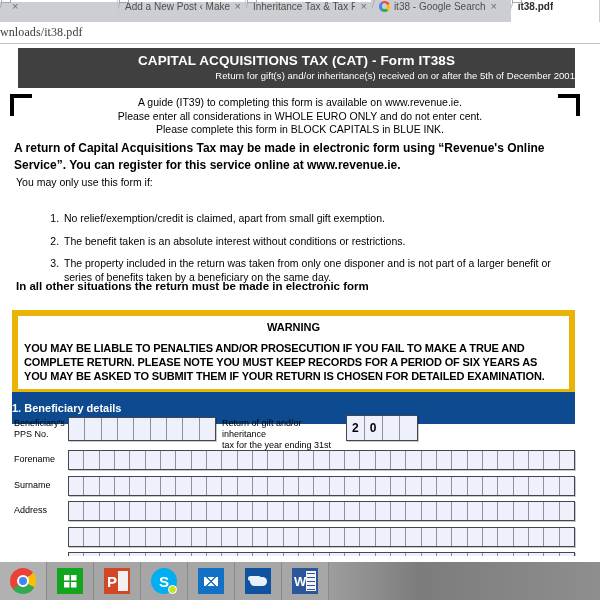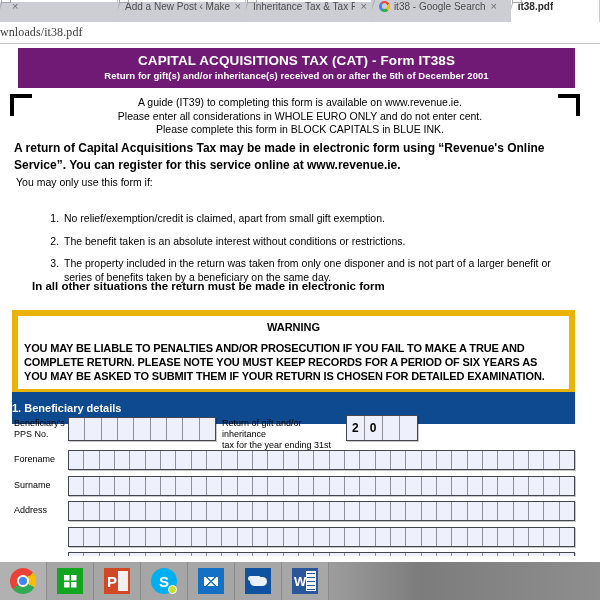"CAPITAL ACQUISITIONS TAX (CAT) -" .doc-banner { background: #701a75 -> #404040 }
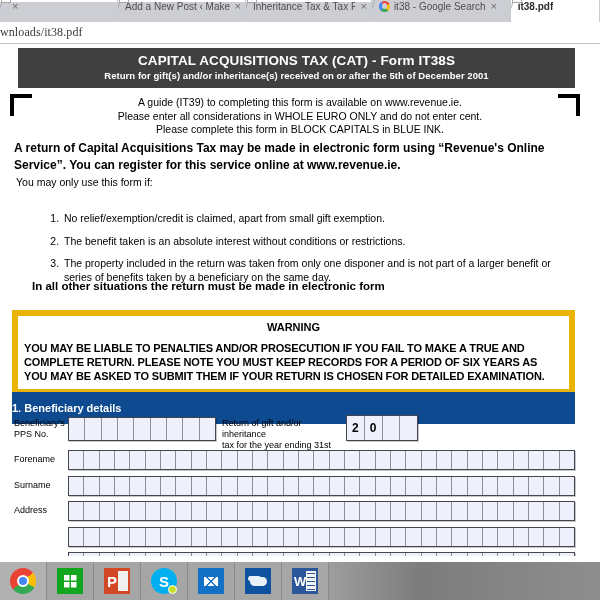"Return for gift(s) and/or inheritance(s)" .doc-banner .t2 { font-weight: bold -> normal; text-align: none -> right }
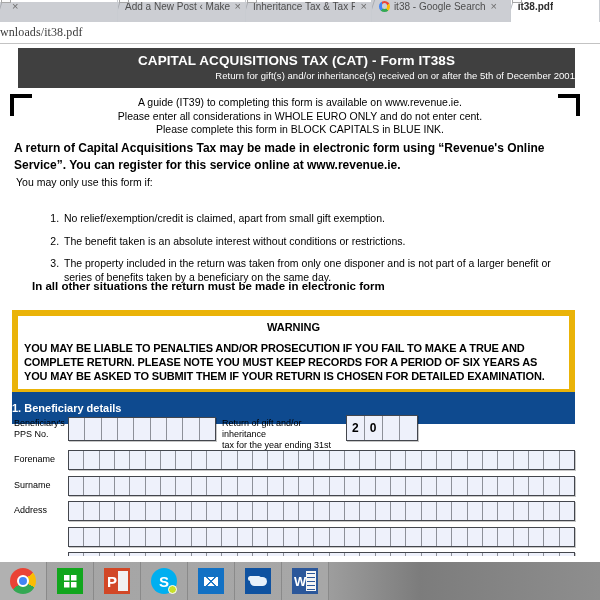"In all other situations the" .allother { left: 32px -> 16px }
